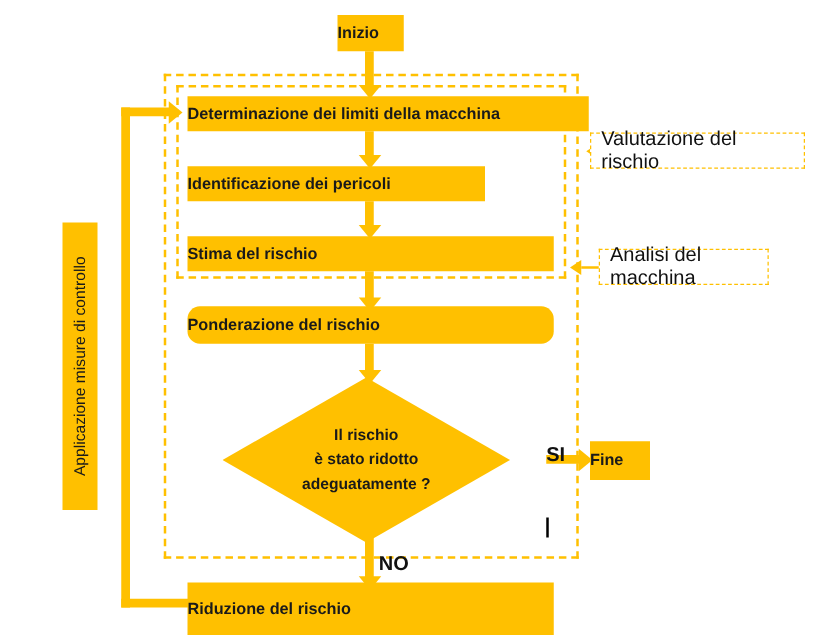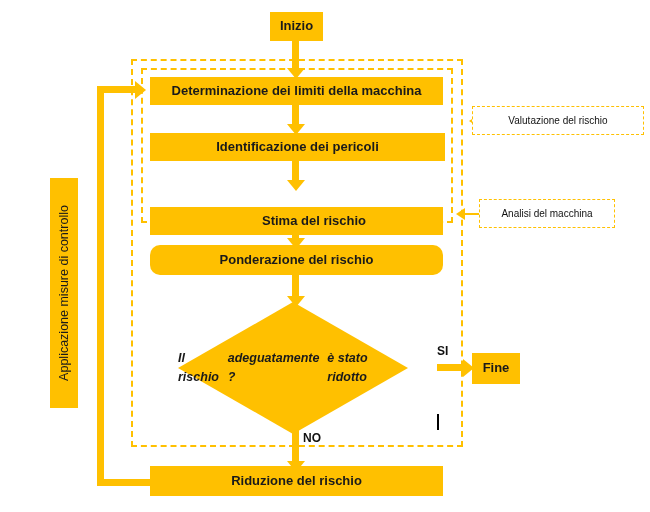"Inizio" .node { justify-content: center -> flex-start }
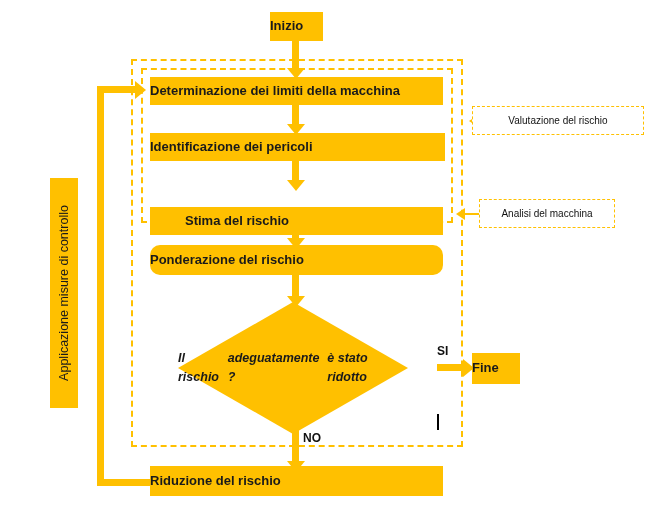"Determinazione dei limiti della macchina" div.node { width: 293px -> 321px }
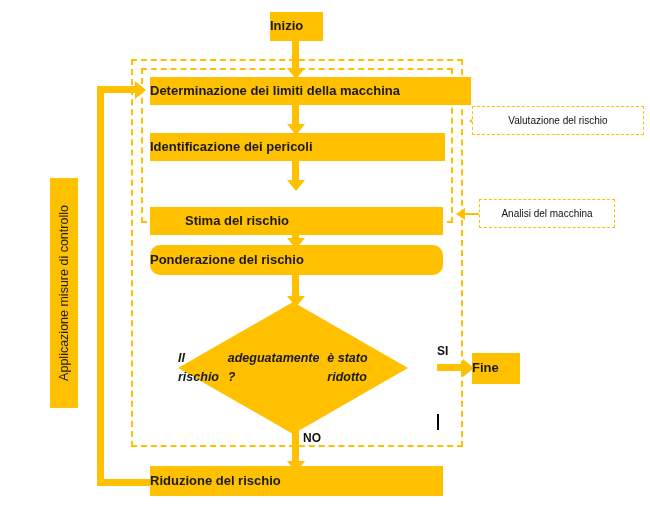"Valutazione del rischio" .callout { font-size: 10px -> 16px }
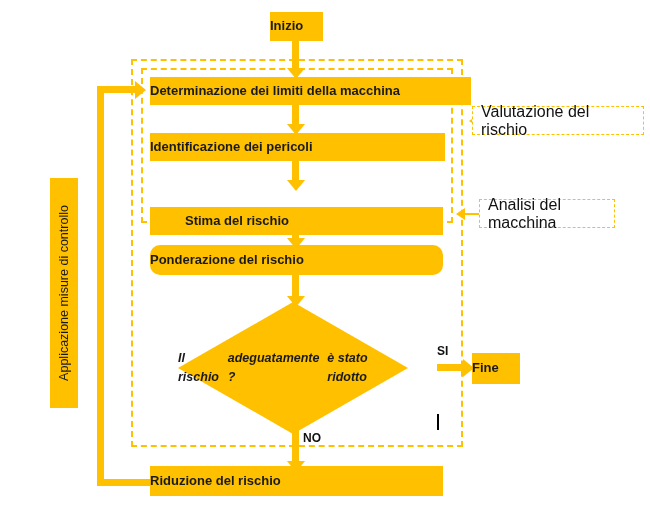"Identificazione dei pericoli" div.node { width: 295px -> 238px }
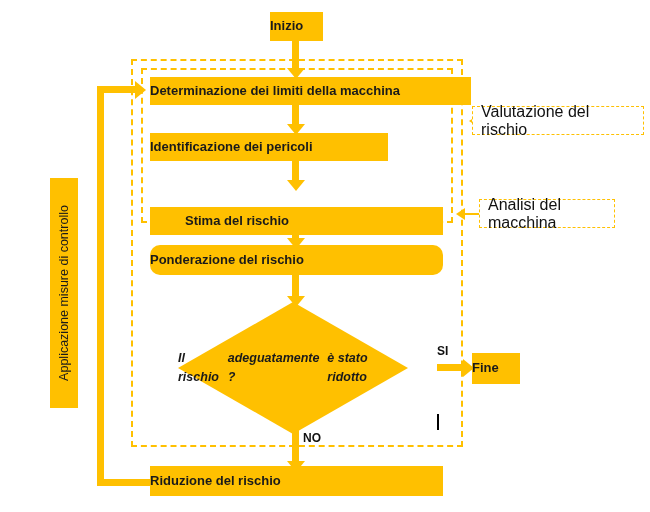"Stima del rischio" div.node { padding-left: 35px -> none; top: 207px -> 189px }
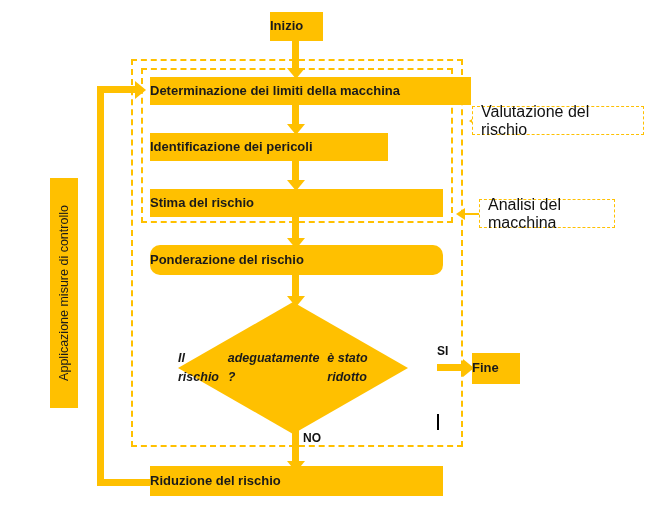"Il rischio" .diamond-text { flex-direction: row -> column; font-style: italic -> none }
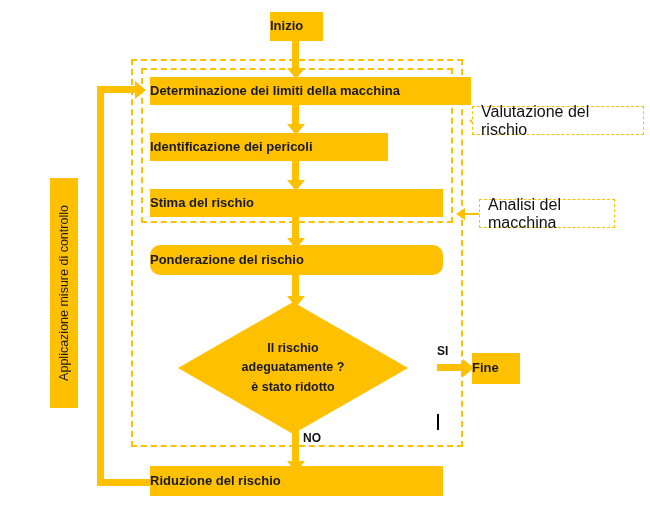"SI" .edge-label { font-size: 12px -> 16px; margin-top: none -> 12px }
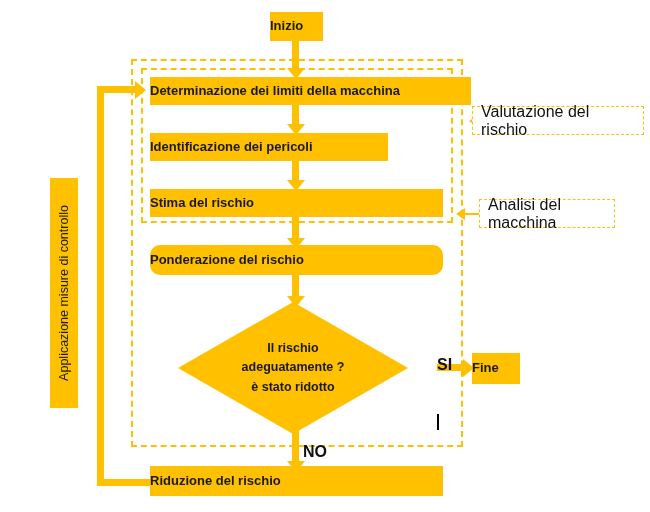"adeguatamente ?" div { order: before "è stato ridotto" -> after "è stato ridotto" }
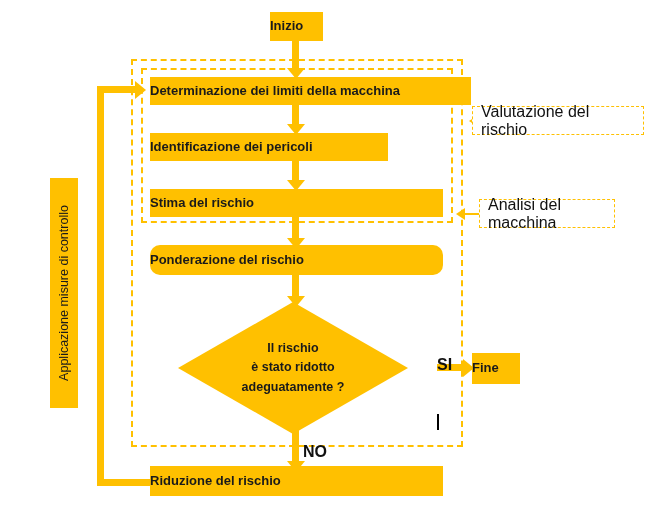"Riduzione del rischio" div.node { height: 30px -> 42px }
